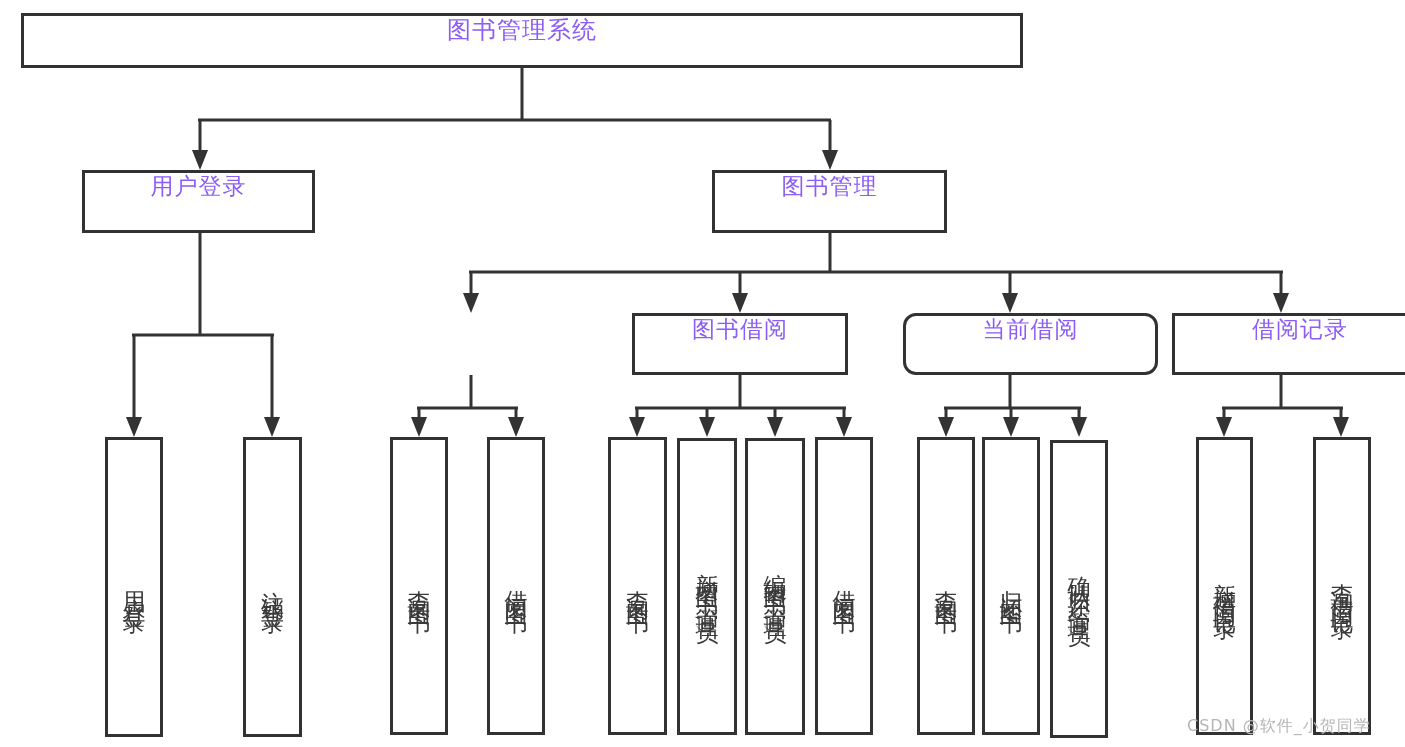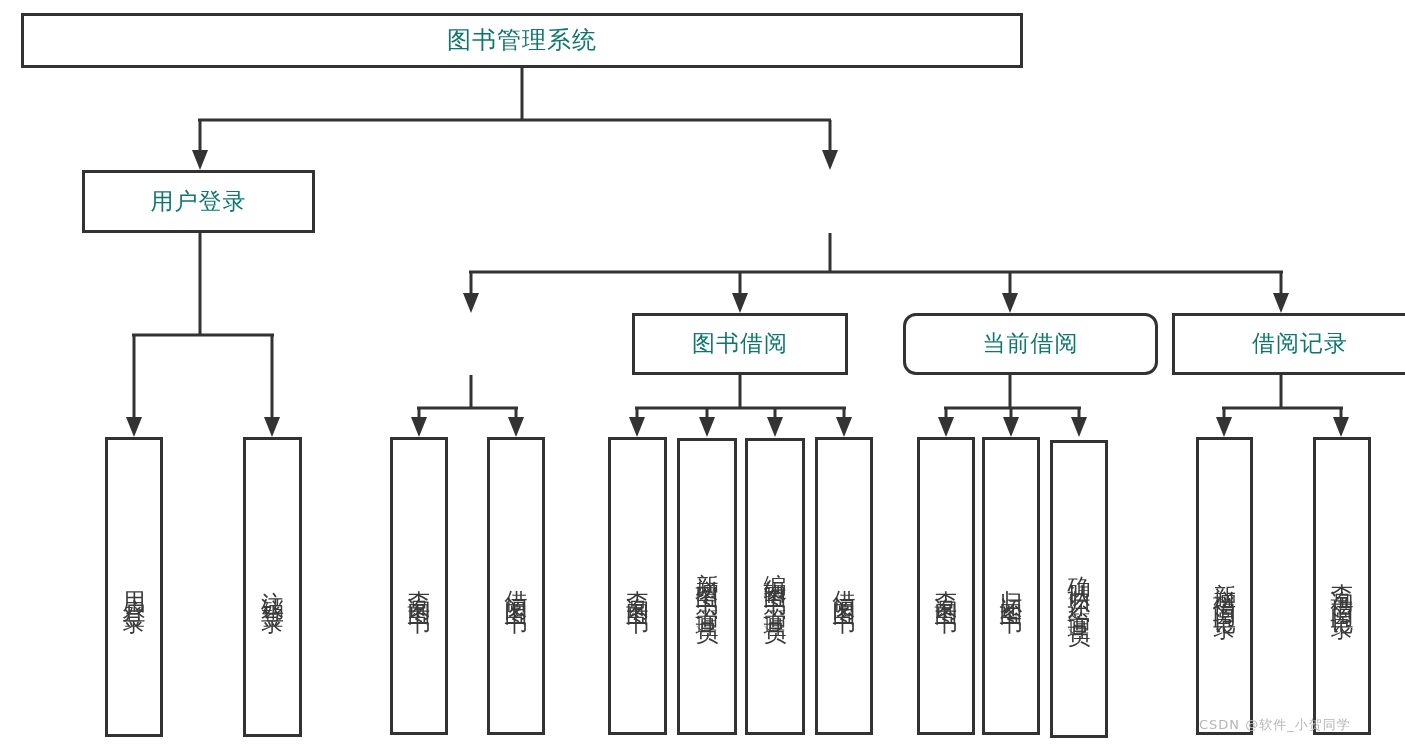"图书管理系统" .node { align-items: center -> flex-start; color: #0f766e -> #8b5cf6 }
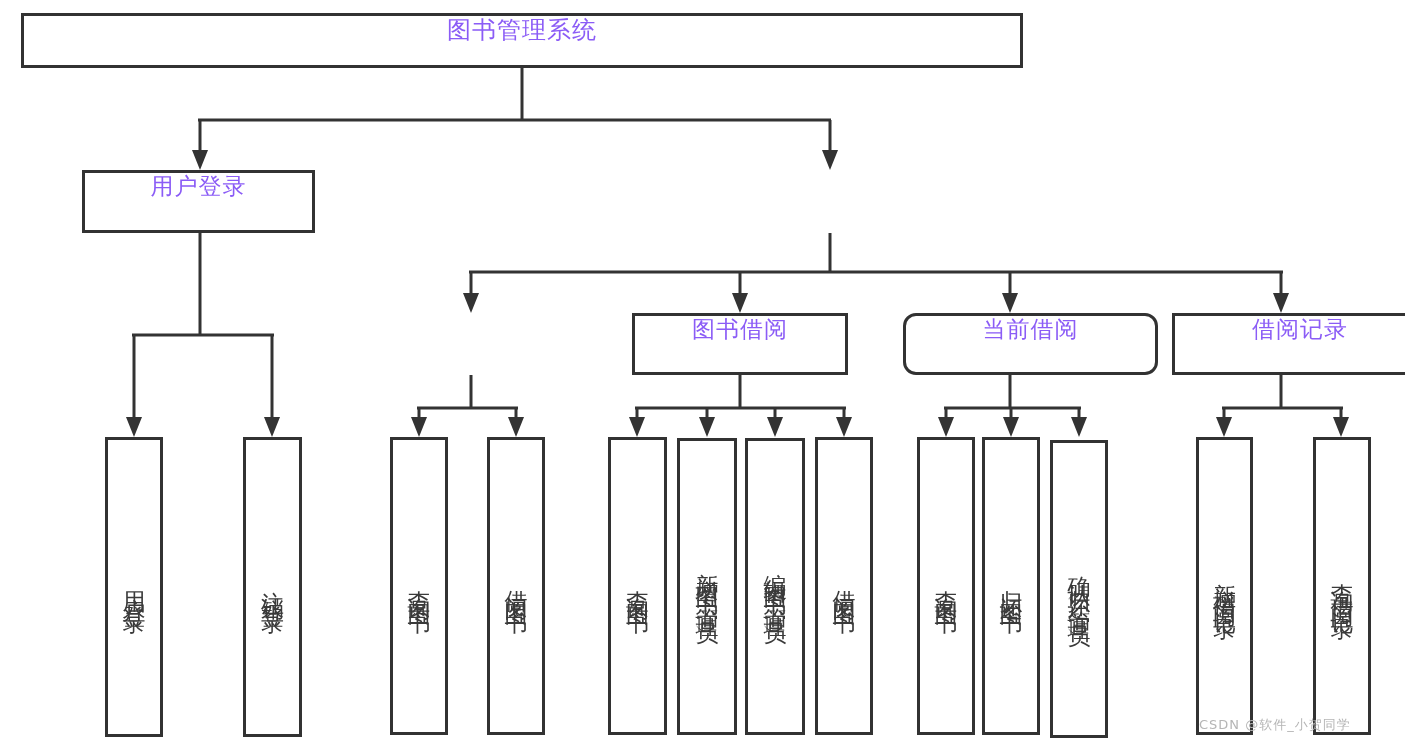"图书管理" div.node { html: none -> <div> <span>图书管理</span> </div> }
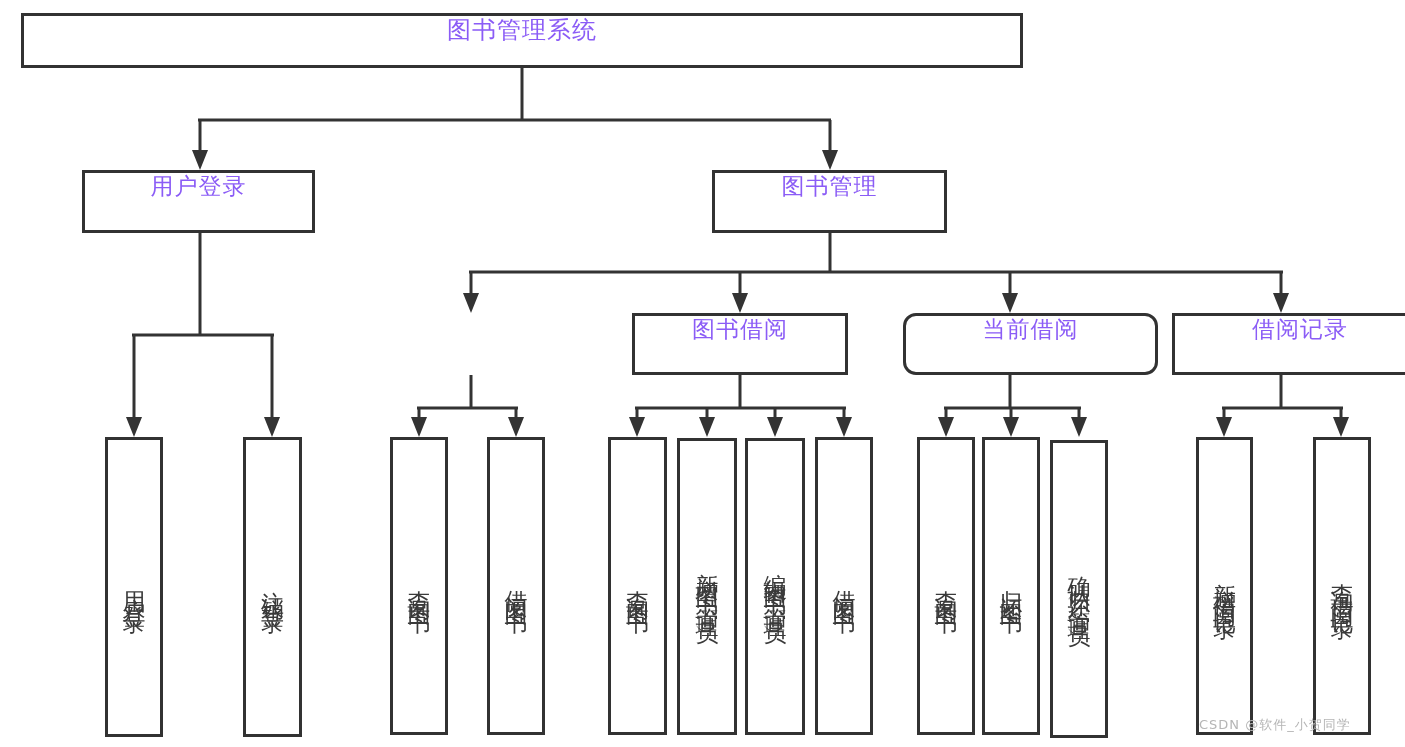"CSDN @软件_小贺同学" .watermark { font-size: 13px -> 16px; margin-left: 12px -> none }
